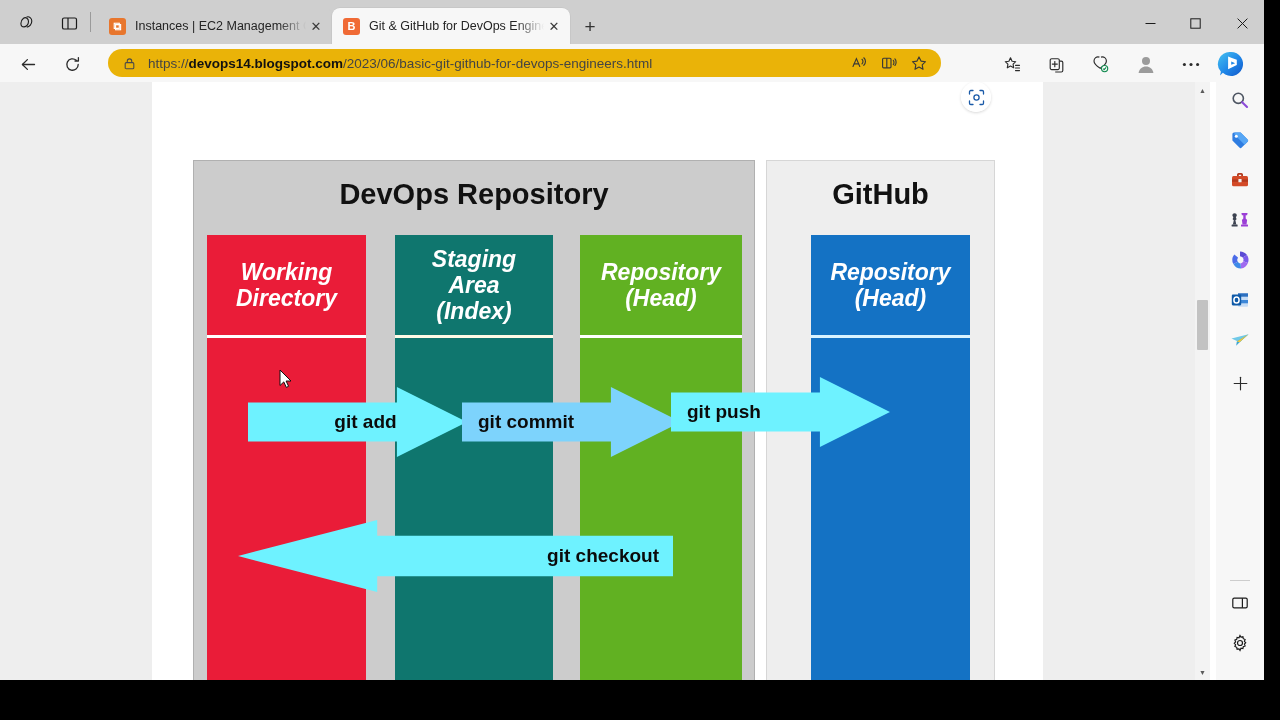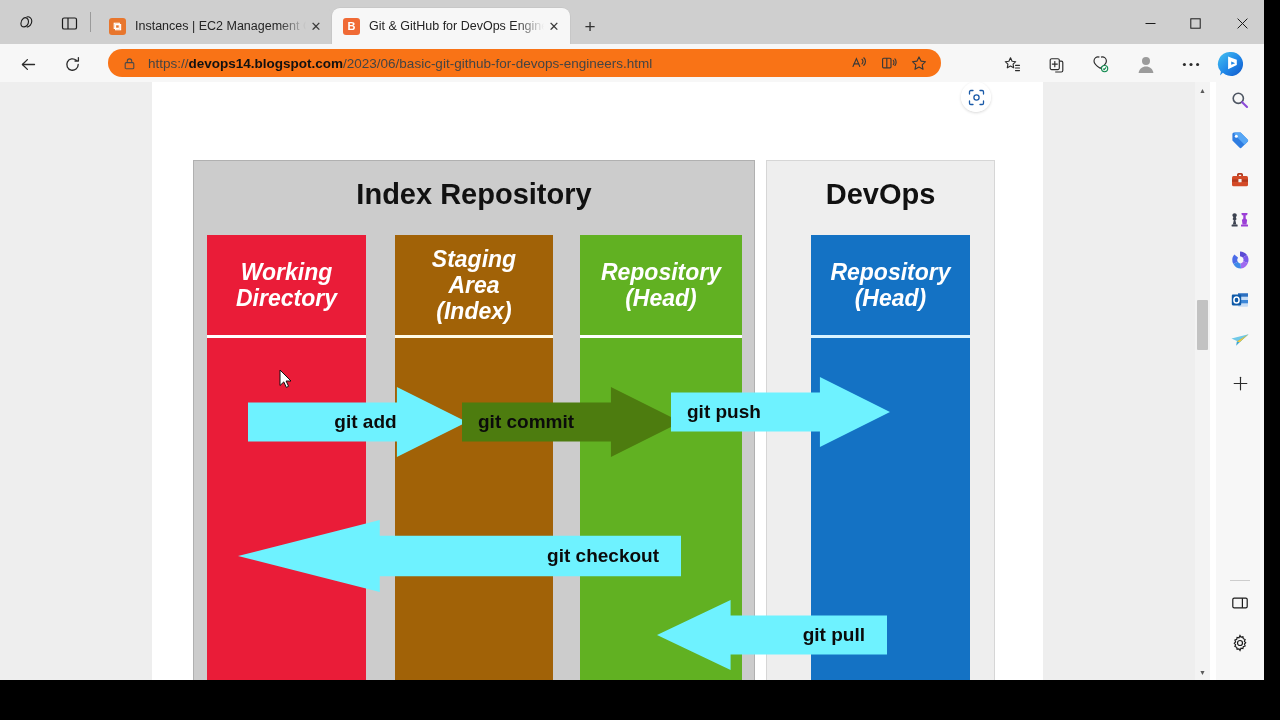"https://devops14.blogspot.com/2023/06/ba" #omnibox { background: #f97316 -> #eab308 }
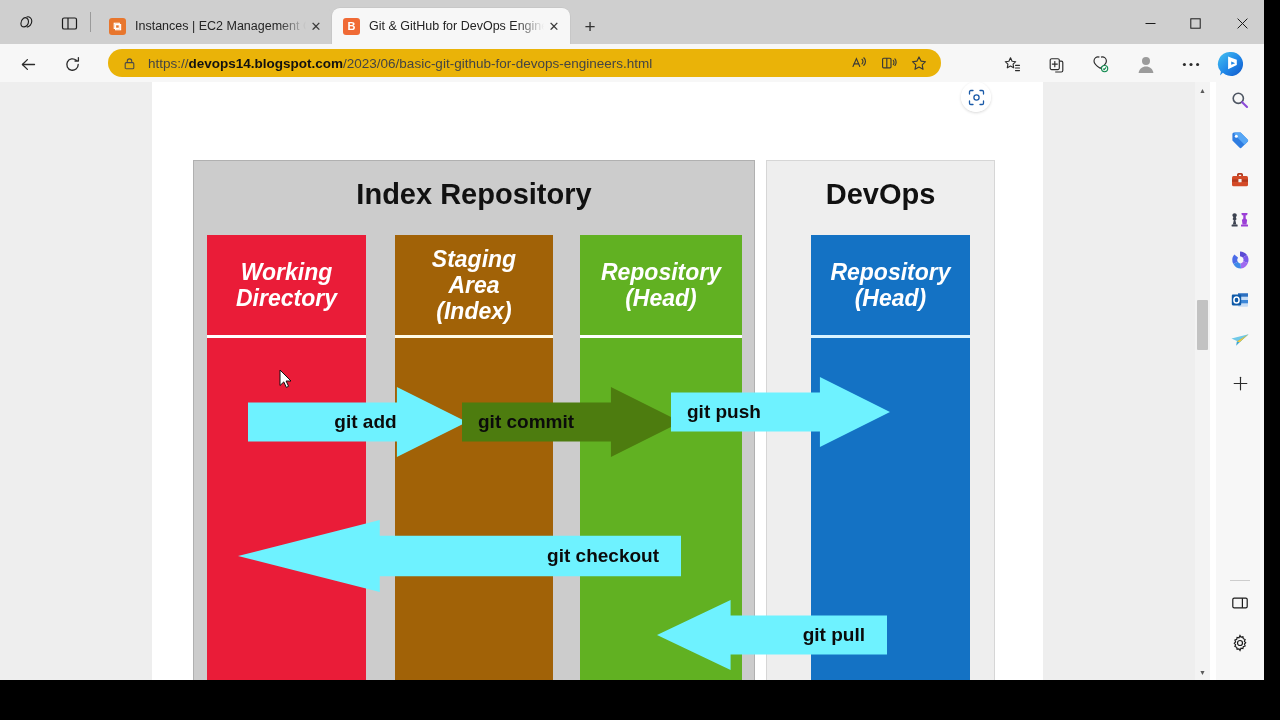"Index Repository" div.panel-title { text: Index -> DevOps }
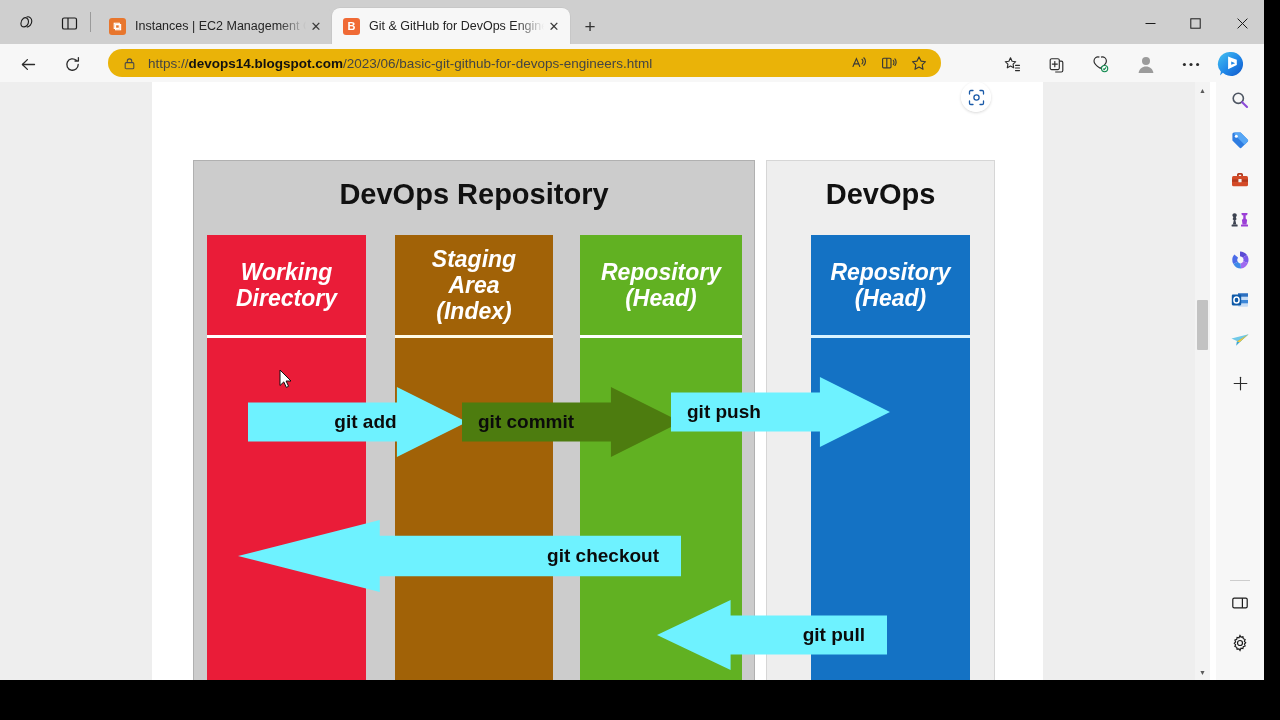"DevOps" div.panel-title { text: DevOps -> GitHub }
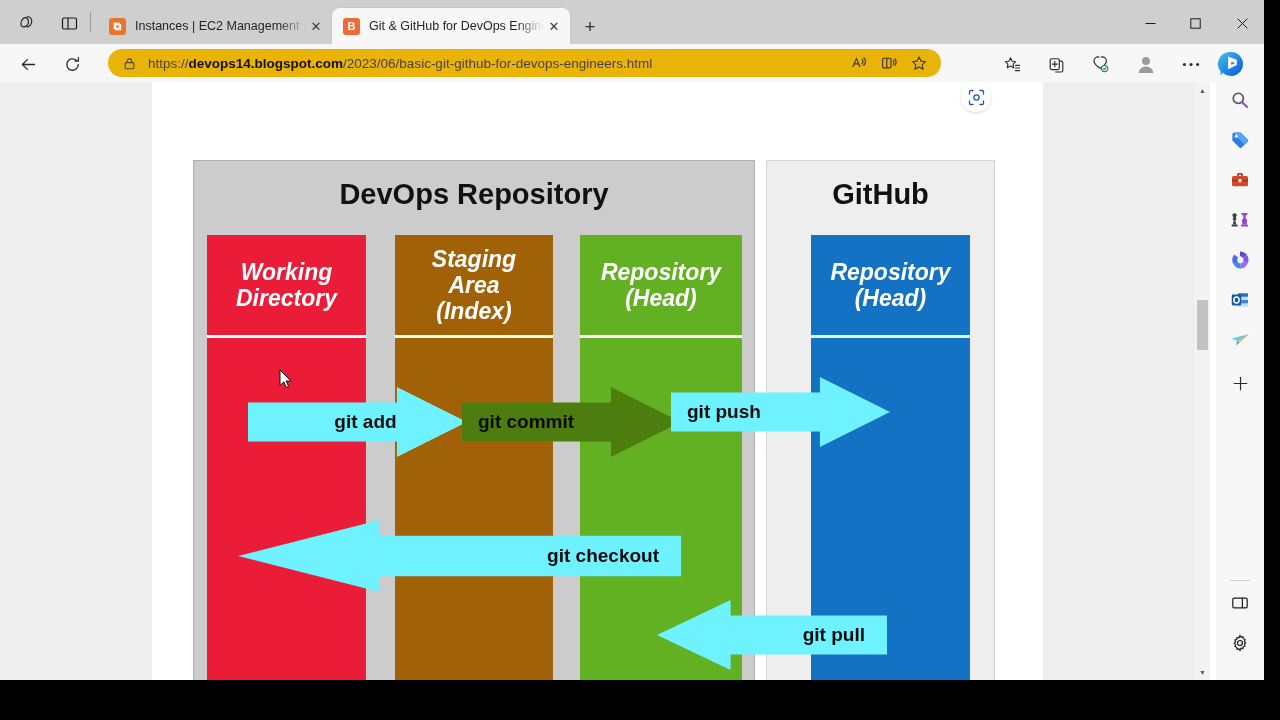"Staging" div.col { background: #a16207 -> #0f766e }
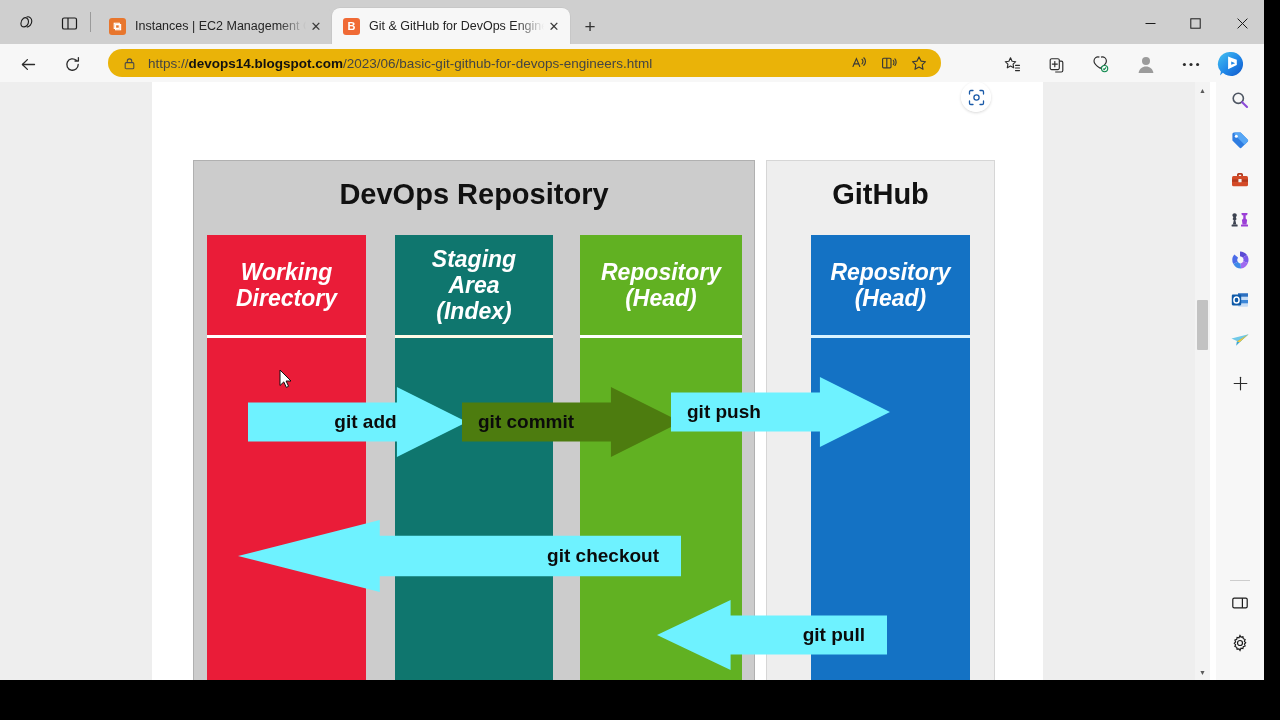"git commit" div.arrow { background: #4d7c0f -> #7dd3fc }
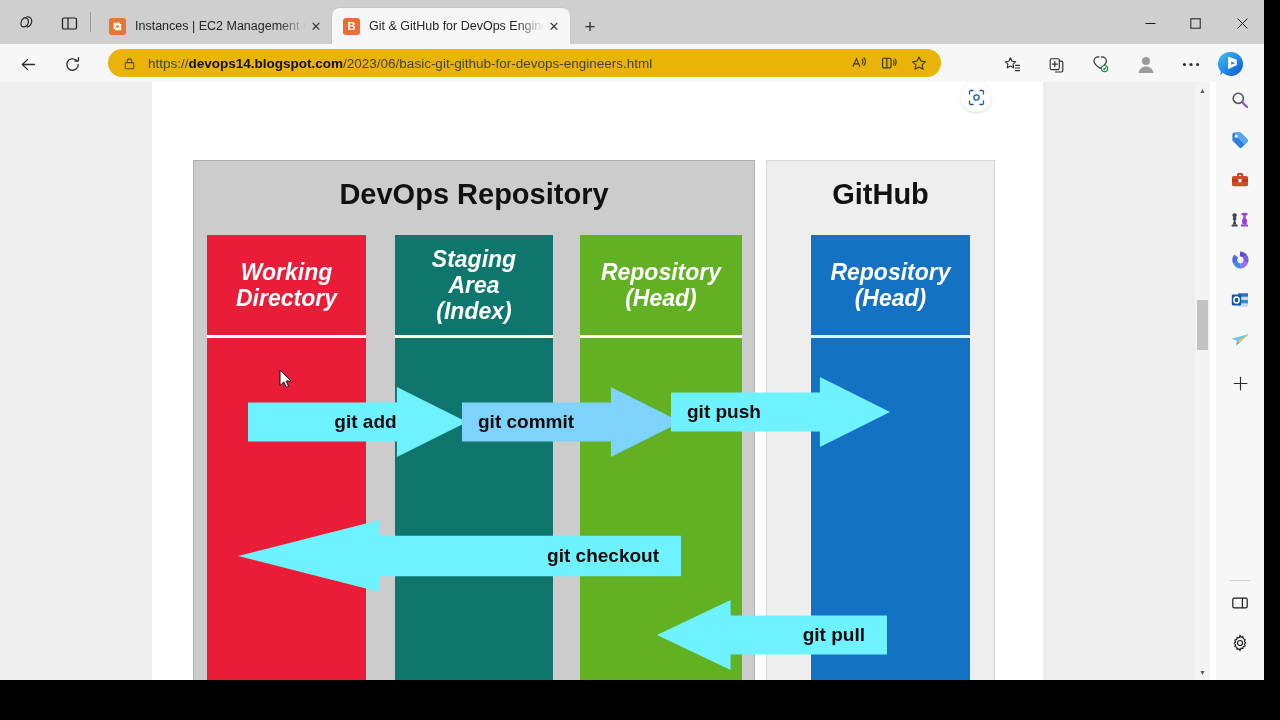"git checkout" .arrow.left { padding-right: 22px -> 14px }
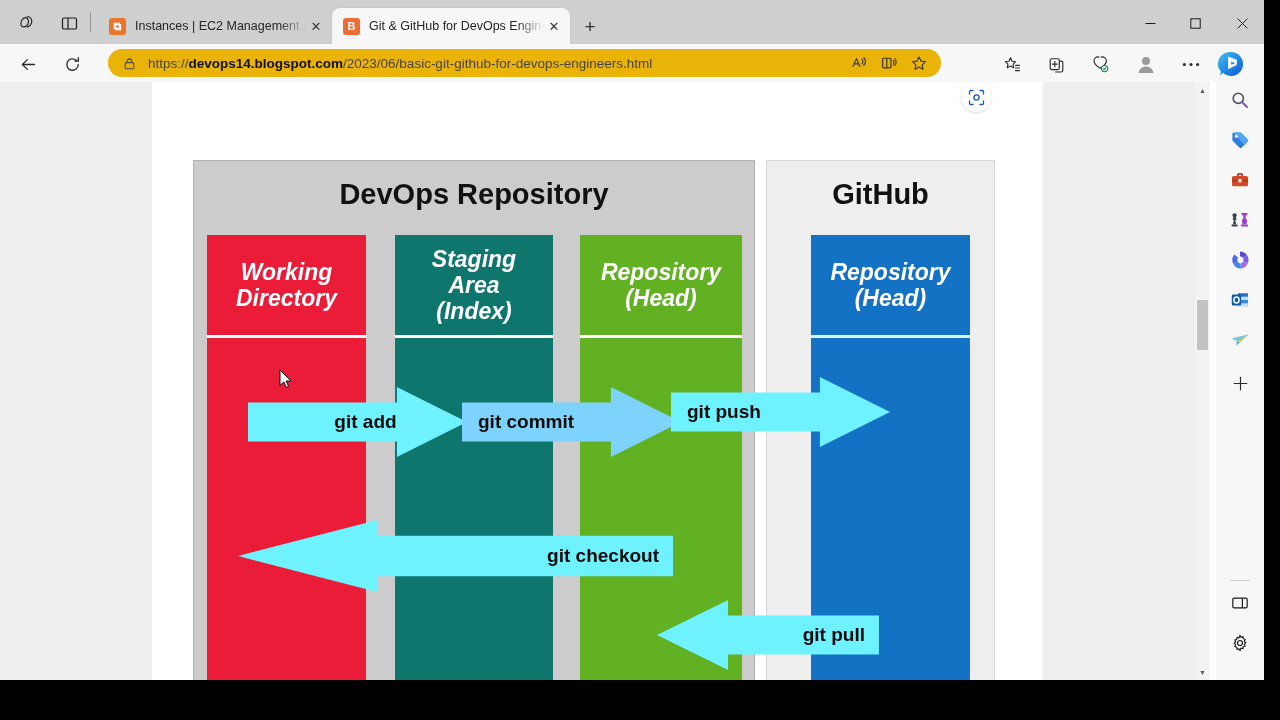"git pull" div.arrow { html: <div> <span>git pull</span> </div> -> none }
